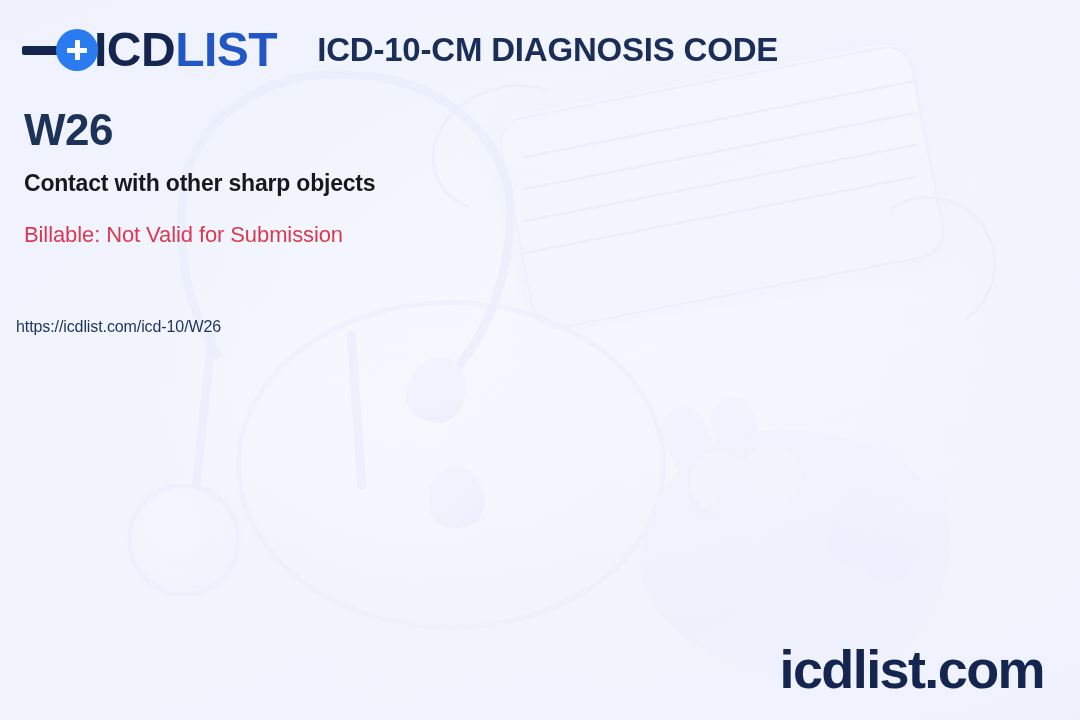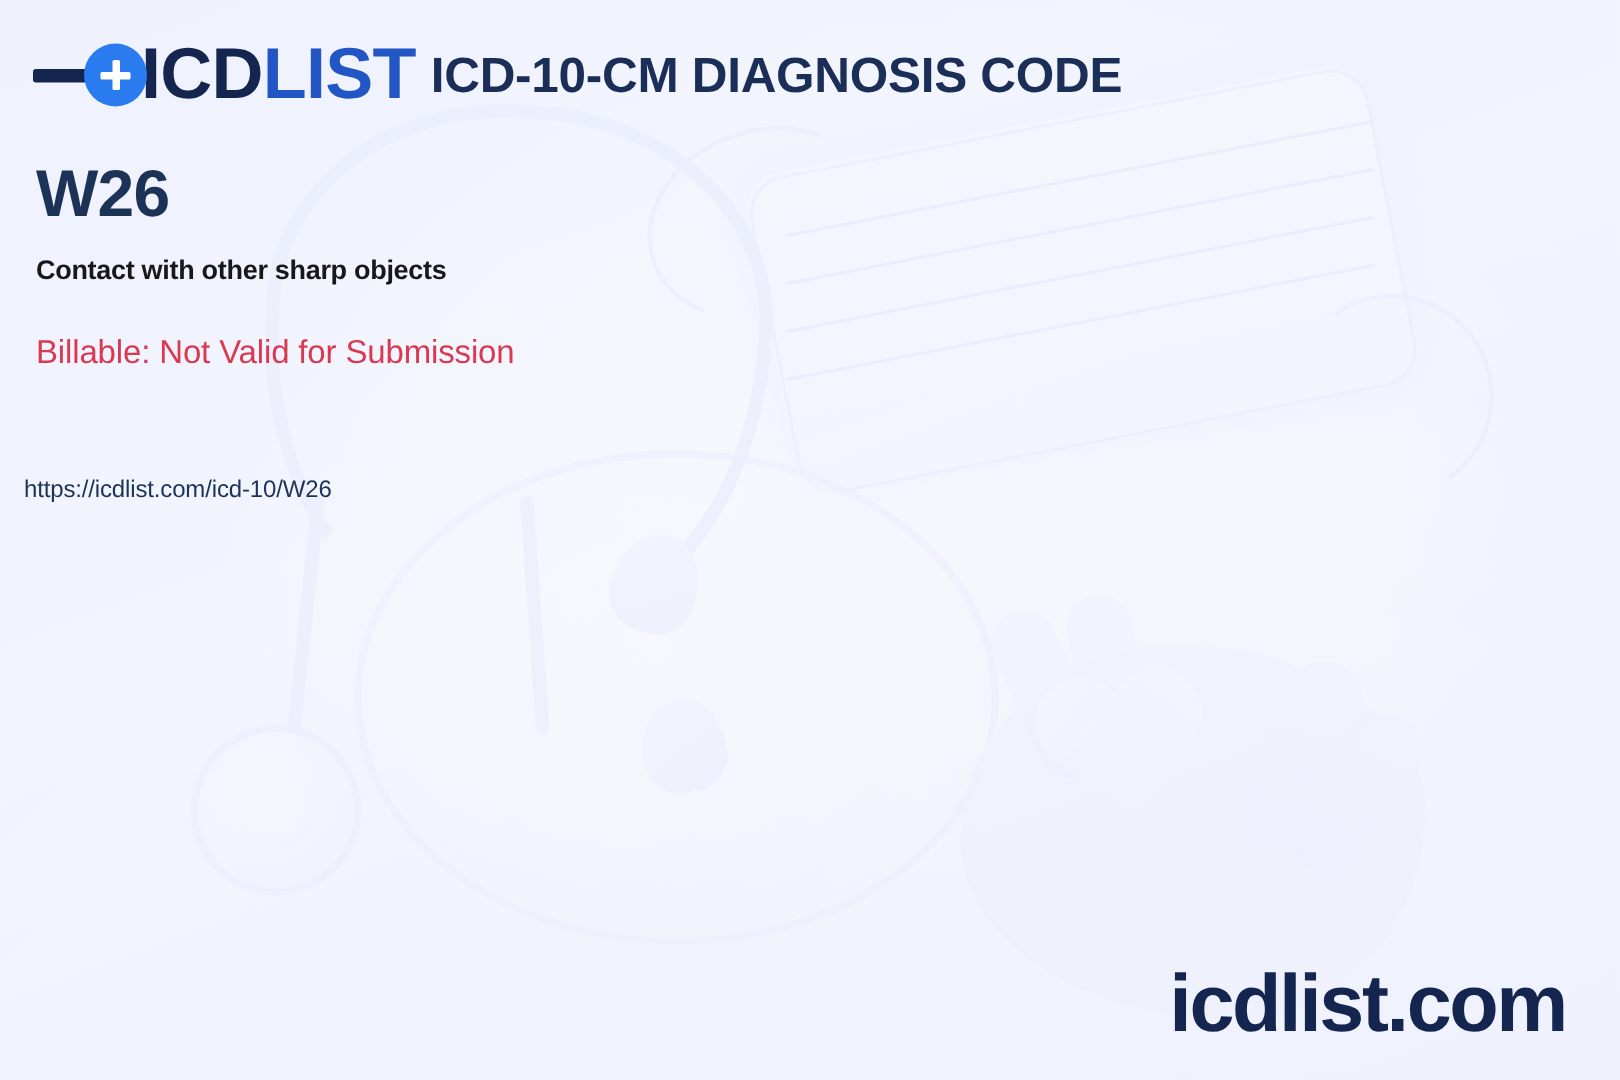"ICD-10-CM DIAGNOSIS CODE" .header-title { margin-left: 10px -> 40px }
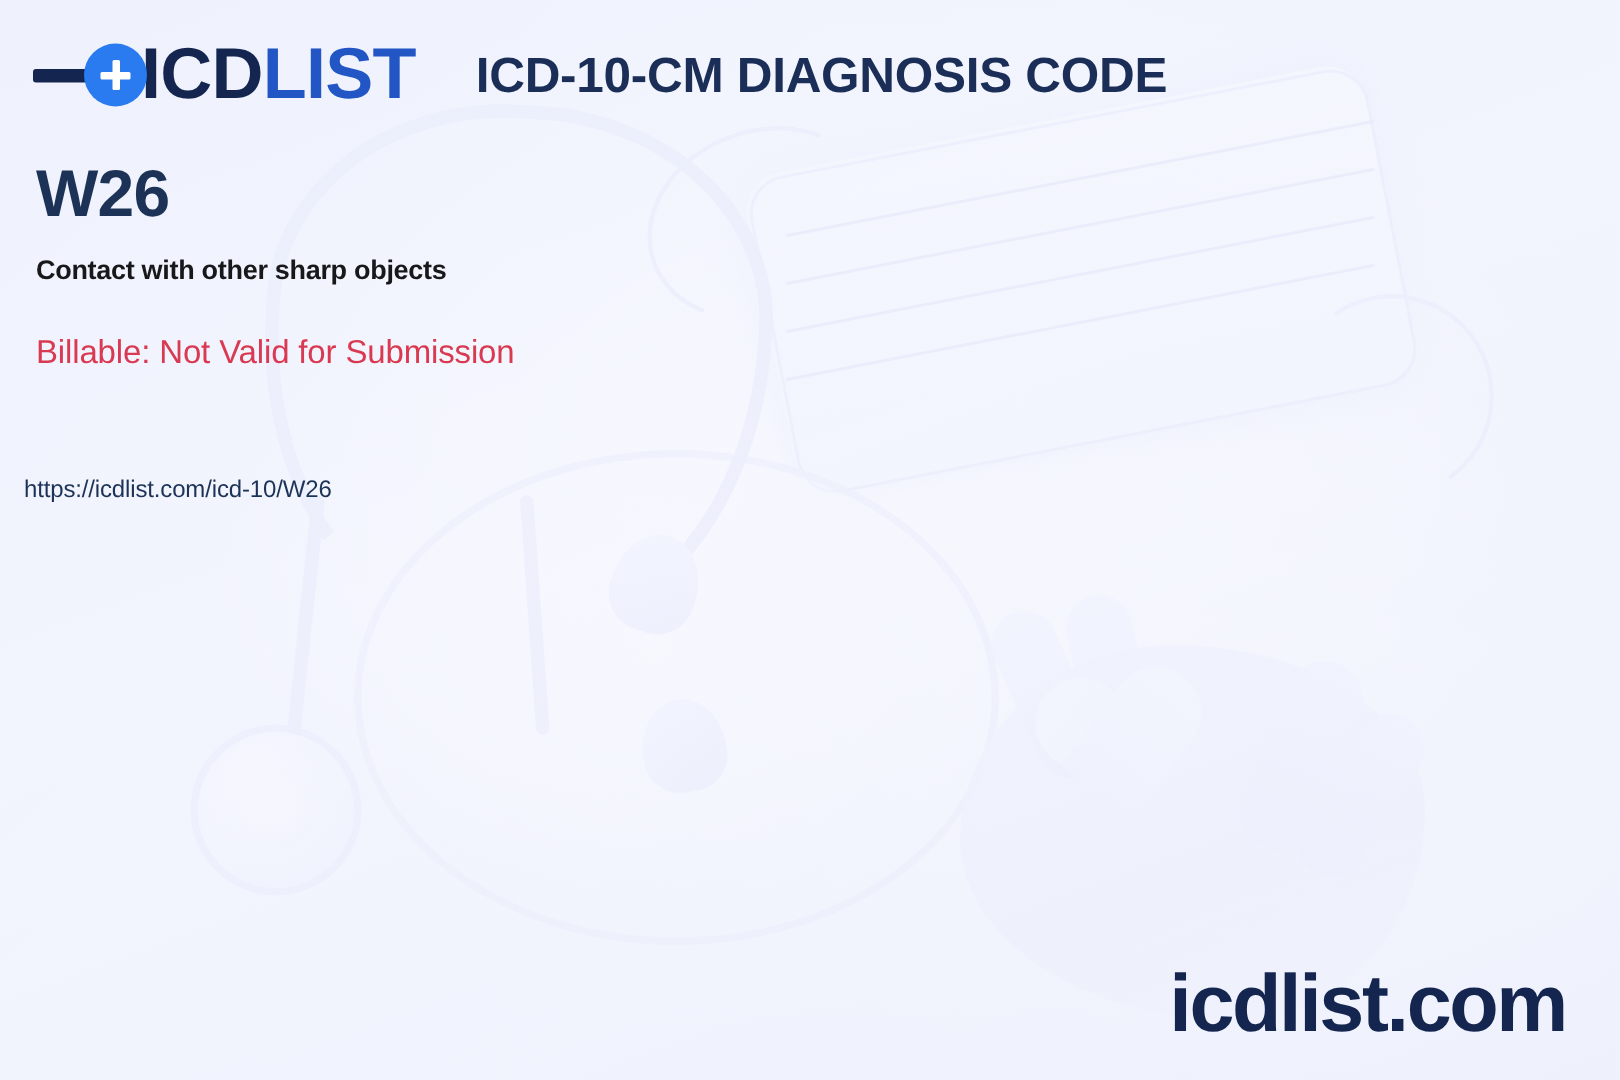"Contact with other sharp objects" .desc { font-size: 18px -> 23px }
